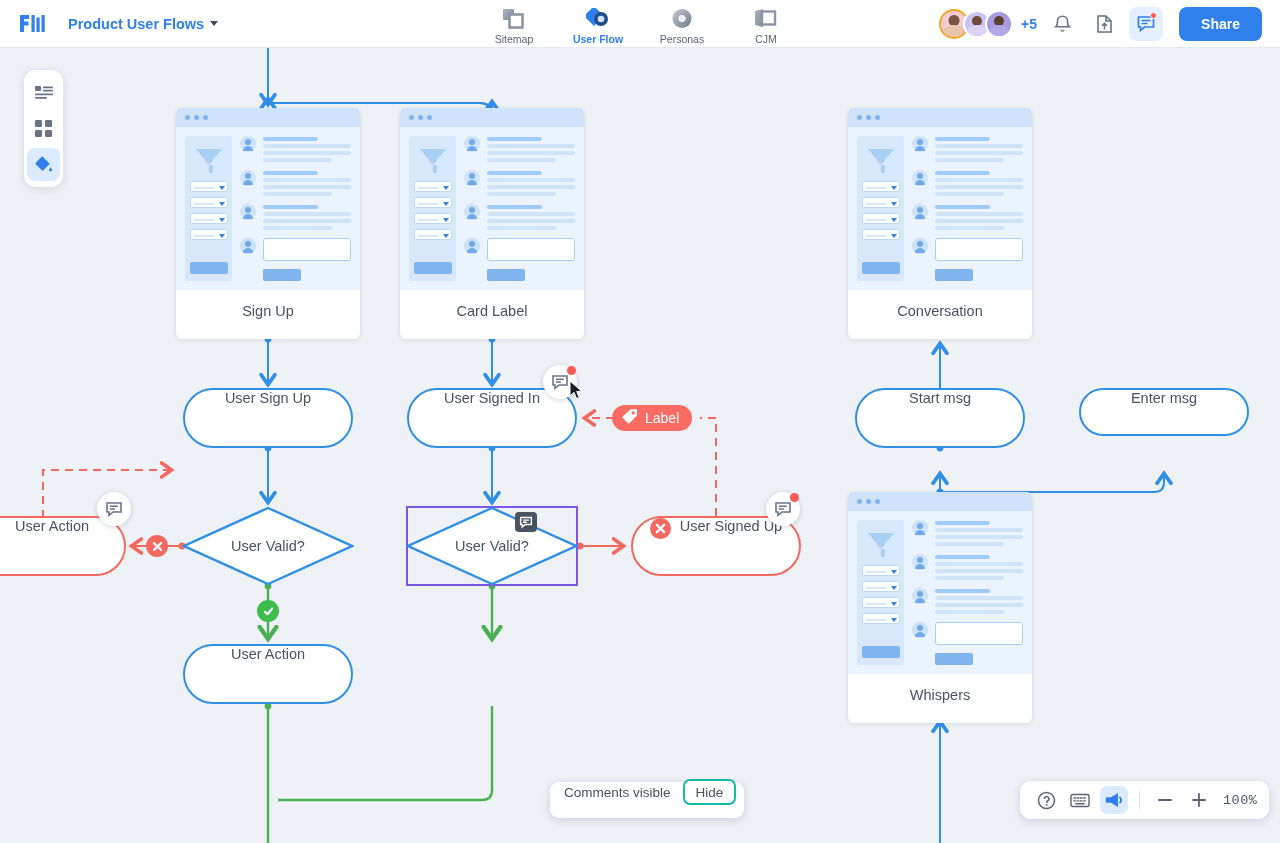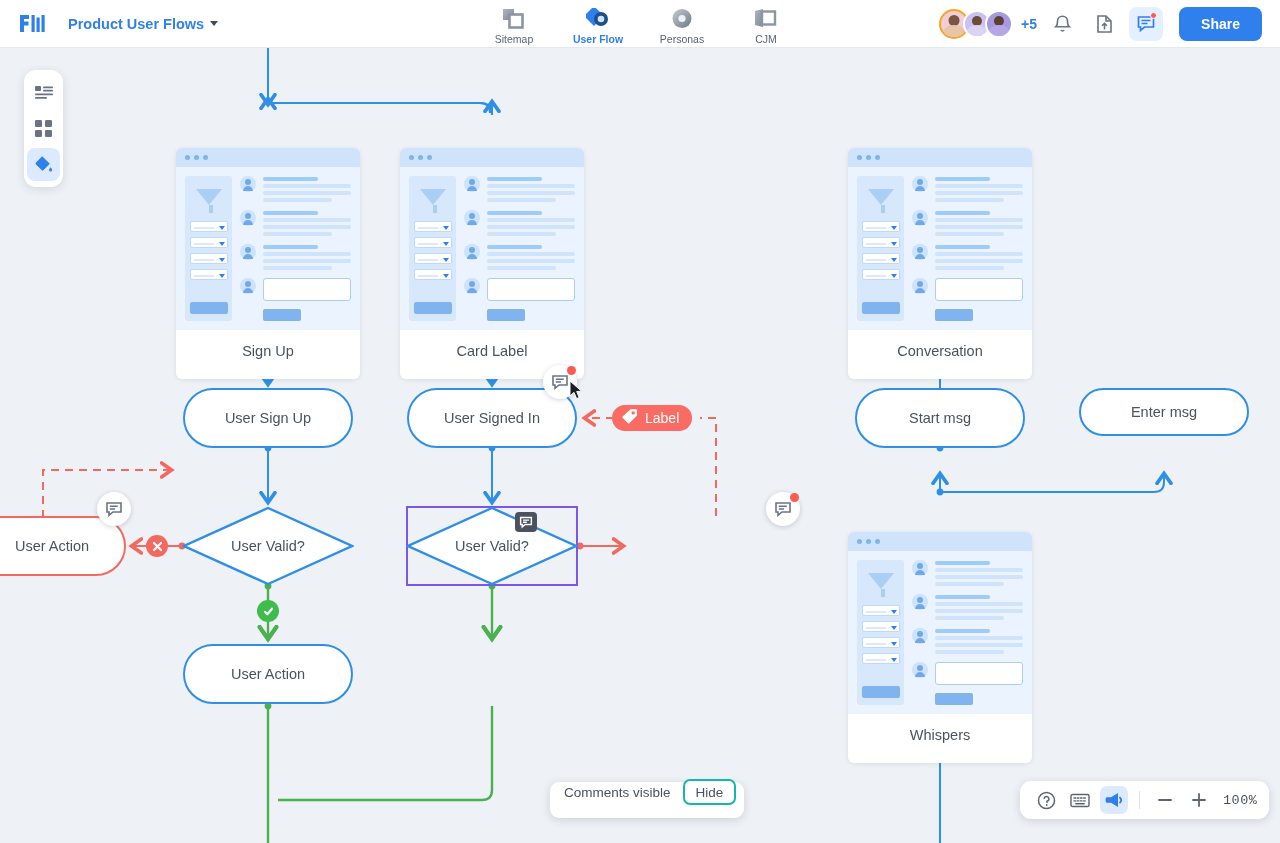"Sign Up" .card { margin-top: 40px -> none }
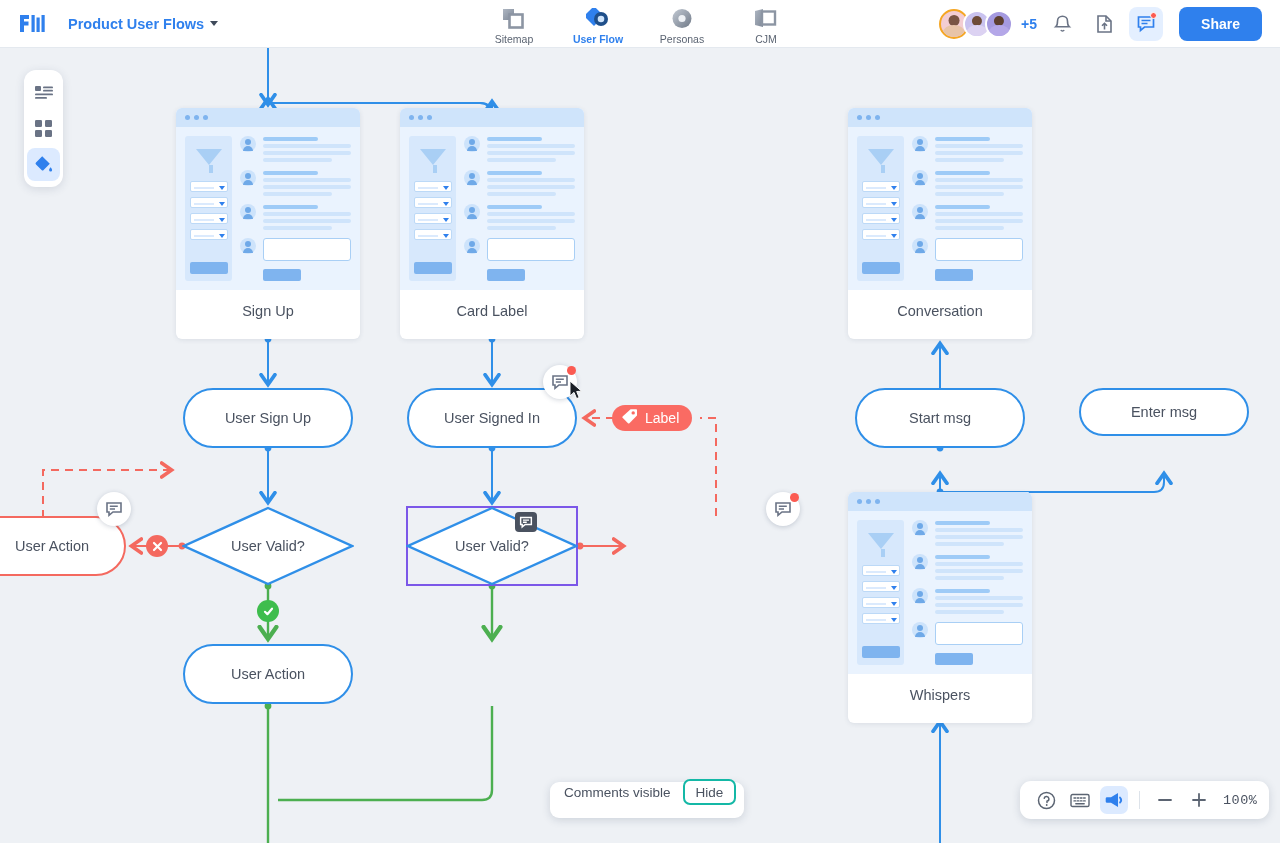"User Sign Up" .node { align-items: center -> none }
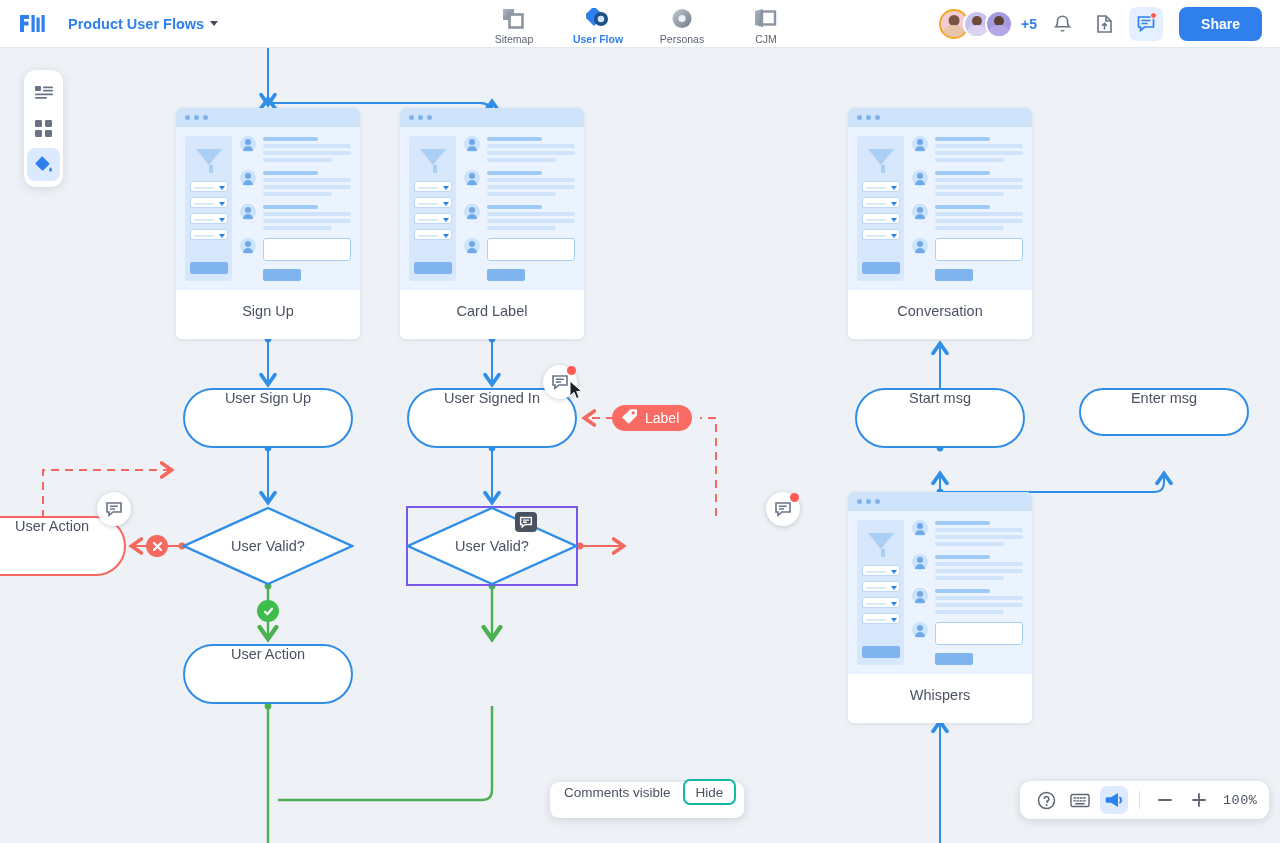"User Signed Up" div.node { html: none -> <div> <span> <svg> <circle></circle> <path></path> </svg> </span> <span>User Signed Up</span> </div> }
